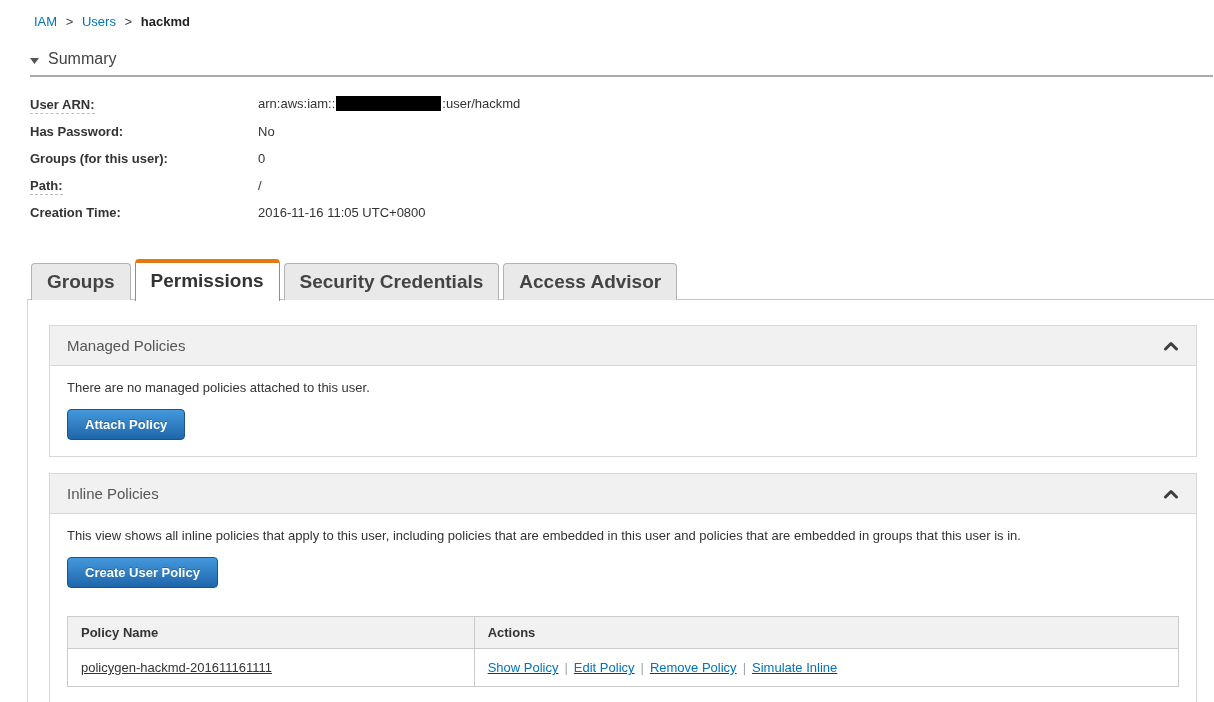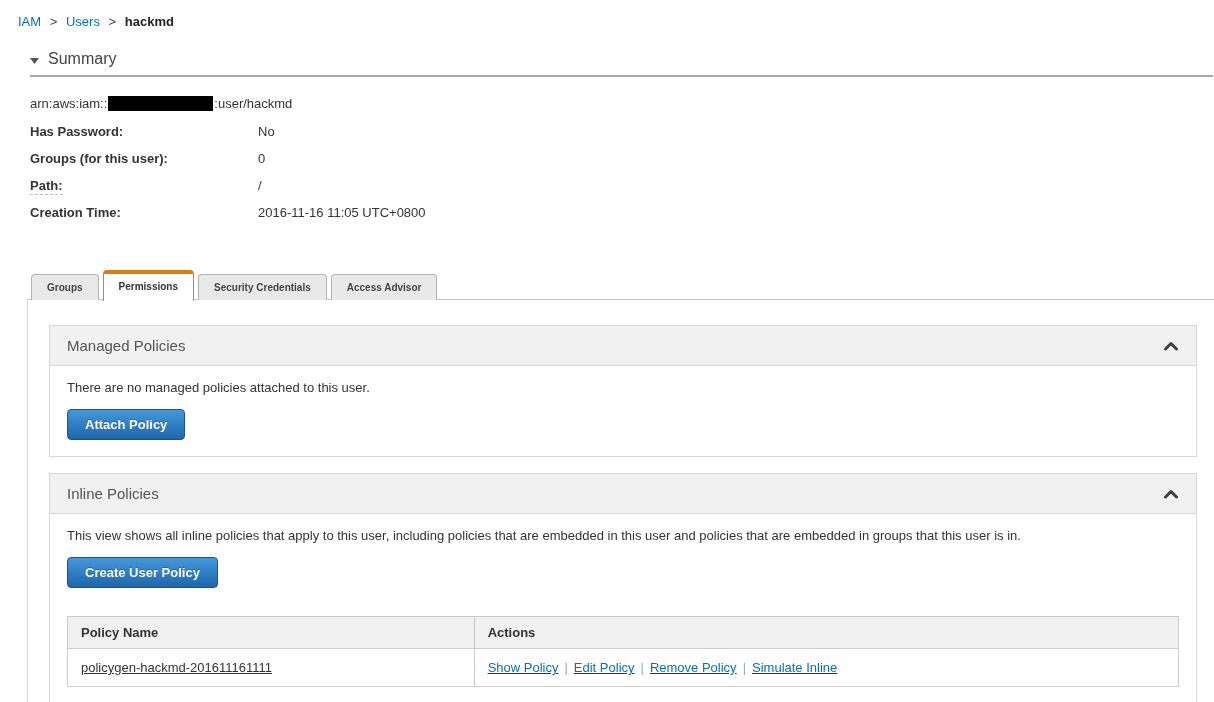"IAM > Users > hackmd" .breadcrumb { padding: 14px 0 0 18px -> 14px 0 0 34px }
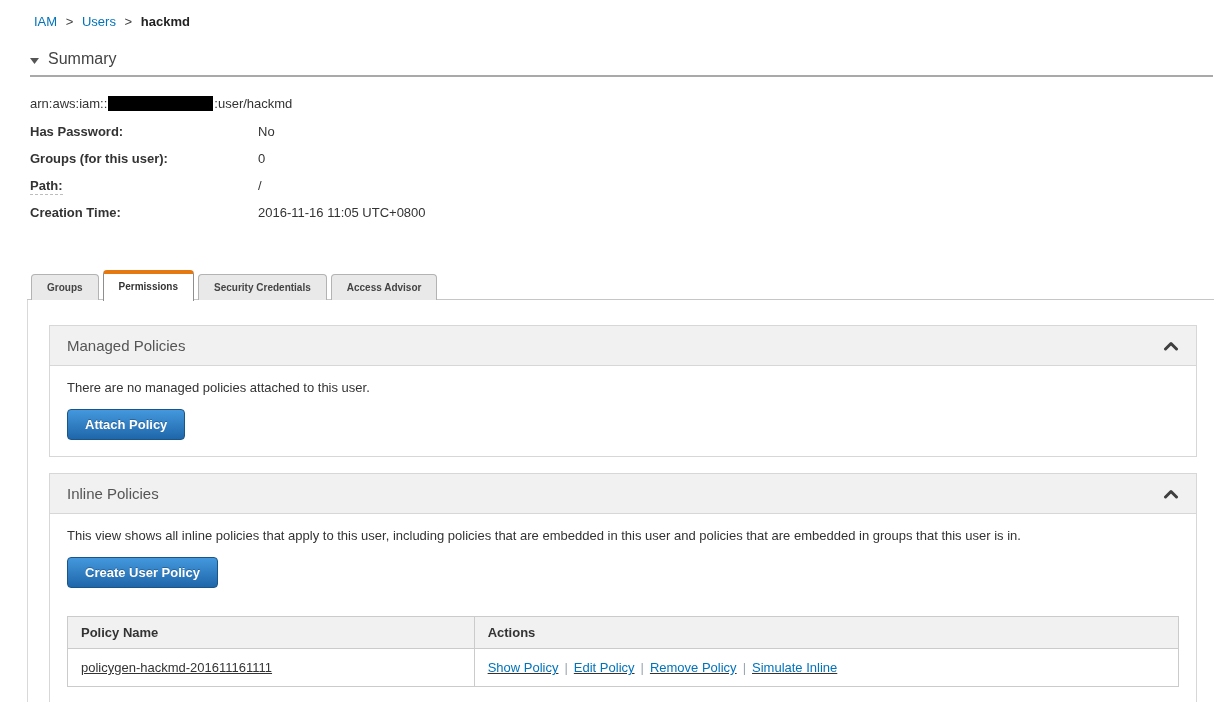"User ARN:" span.summary-label { html: none -> <span><span>User ARN:</span></span> }
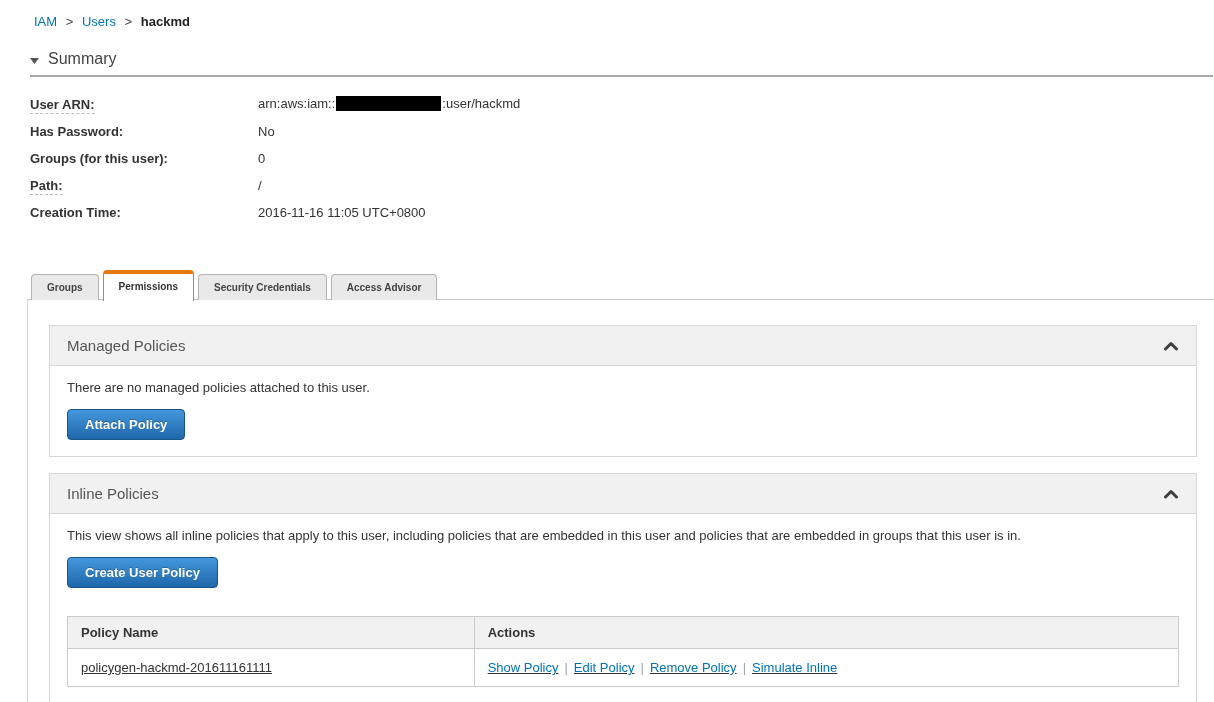"Groups" .tab { font-size: 10px -> 19px }
